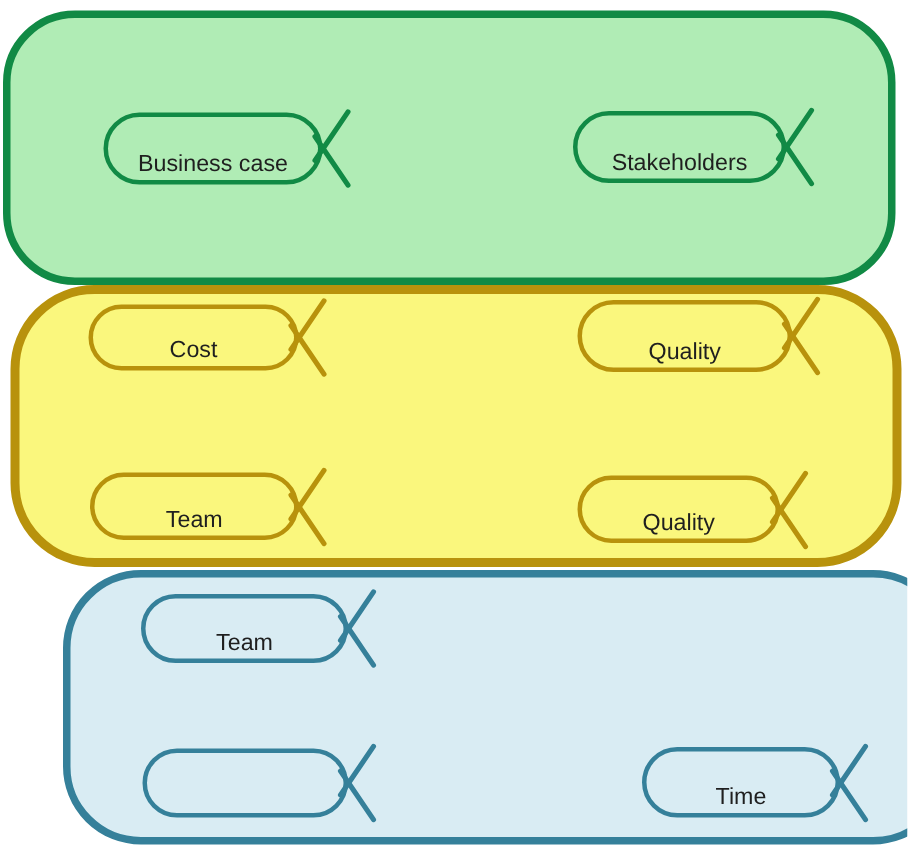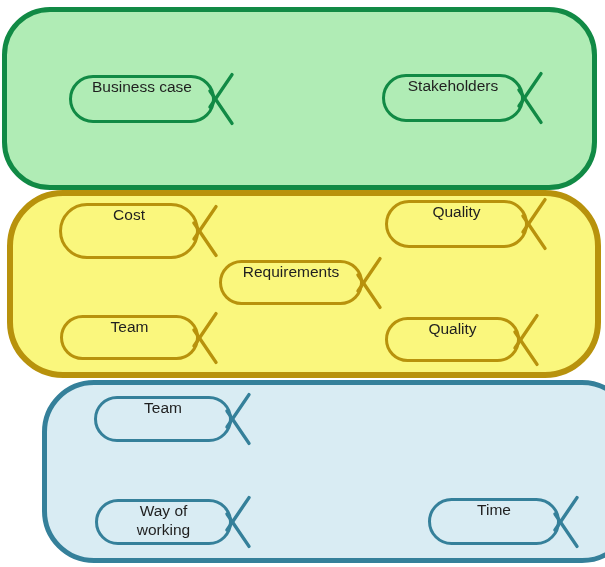"Business case" .fish { align-items: flex-start -> flex-end }
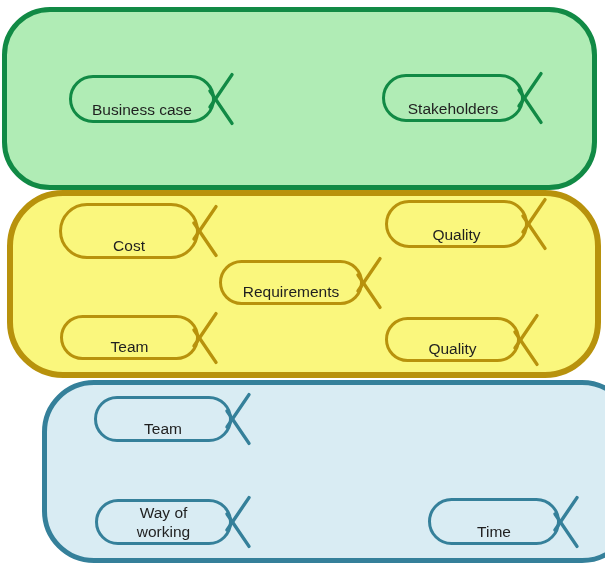"Cost" div.fish { height: 56px -> 44px }
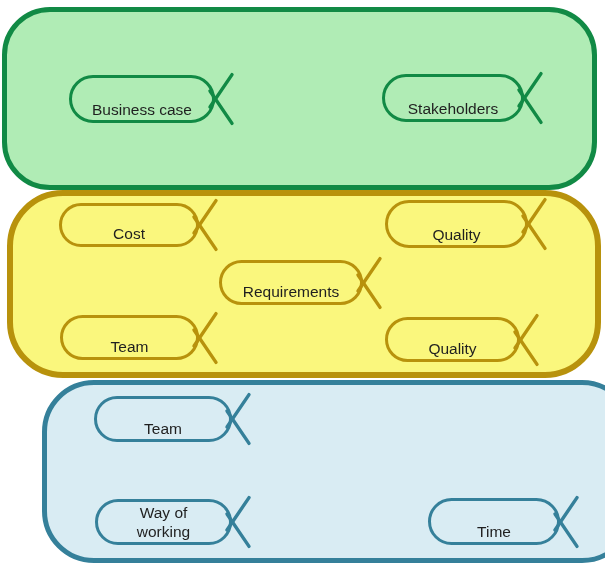"Requirements" div.fish { html: <div> <span>Requirements</span> <svg> <line></line> <line></line> </svg> </div> -> none }
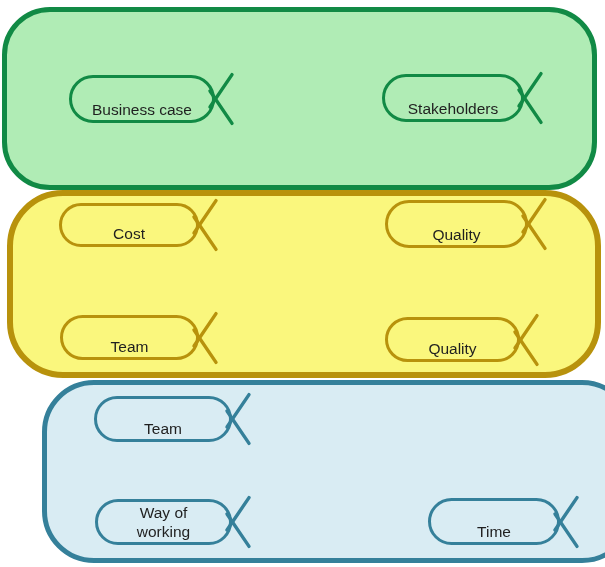"Way of working" span.fish-label { html: <span>Way of working</span> -> none }
